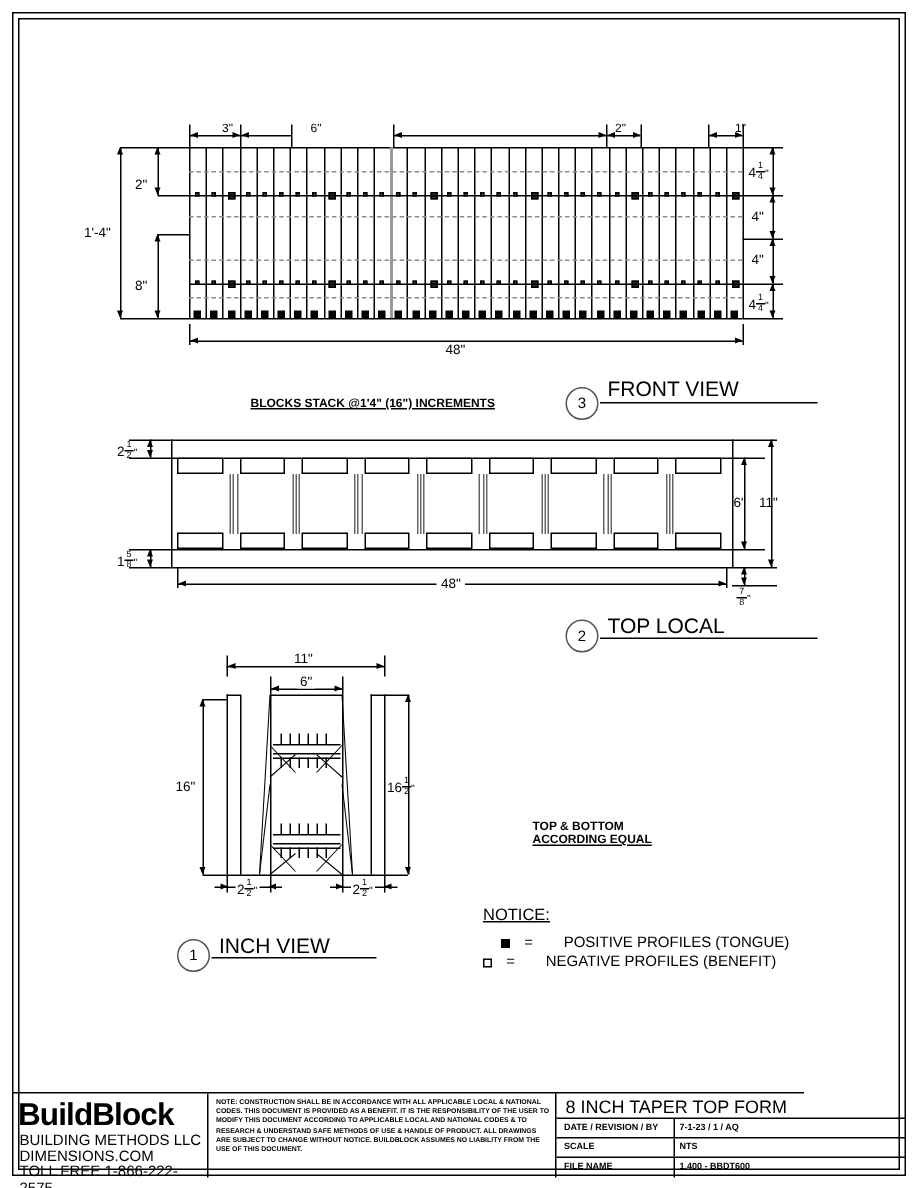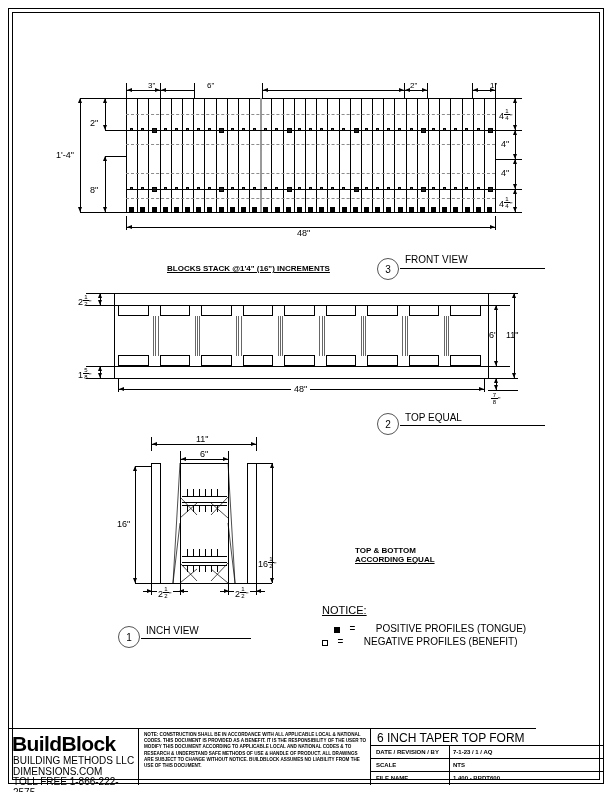"FRONT VIEW" .txt10 { font-size: 10px -> 14px }
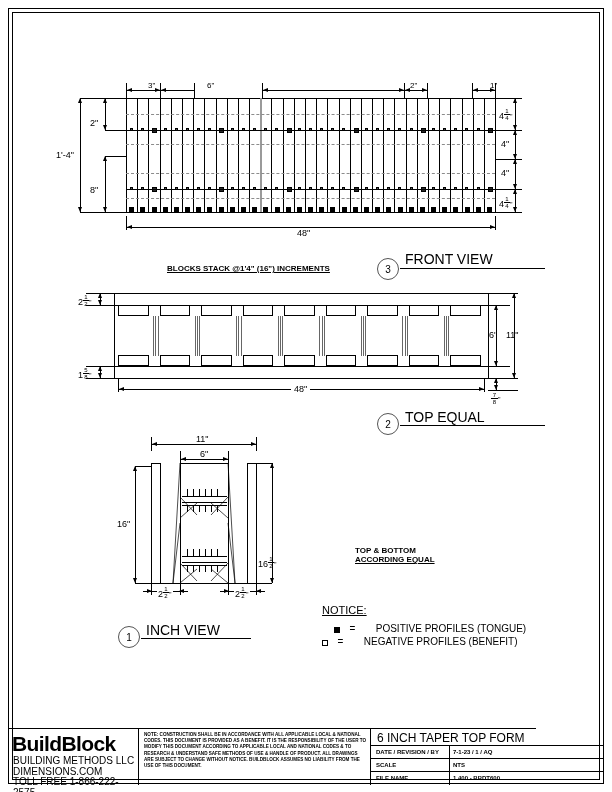"TOP EQUAL" div.txt10 { text: EQUAL -> LOCAL }
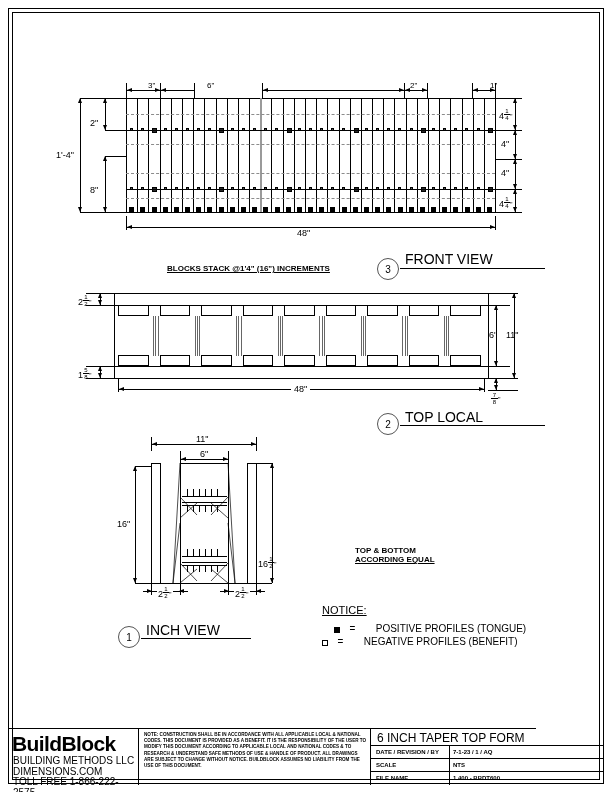"16" div.txt9 { margin-top: 38px -> none }
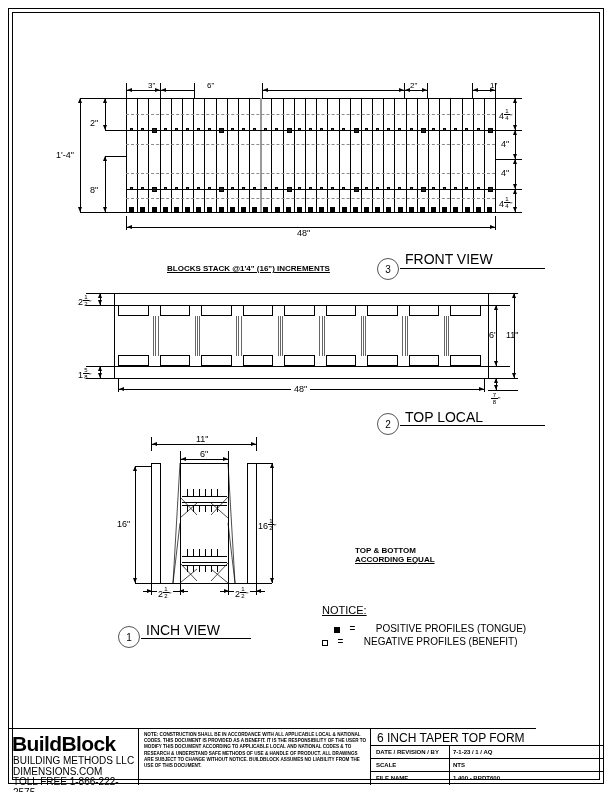"6 INCH TAPER TOP FORM" div { text: 6 -> 8 }
